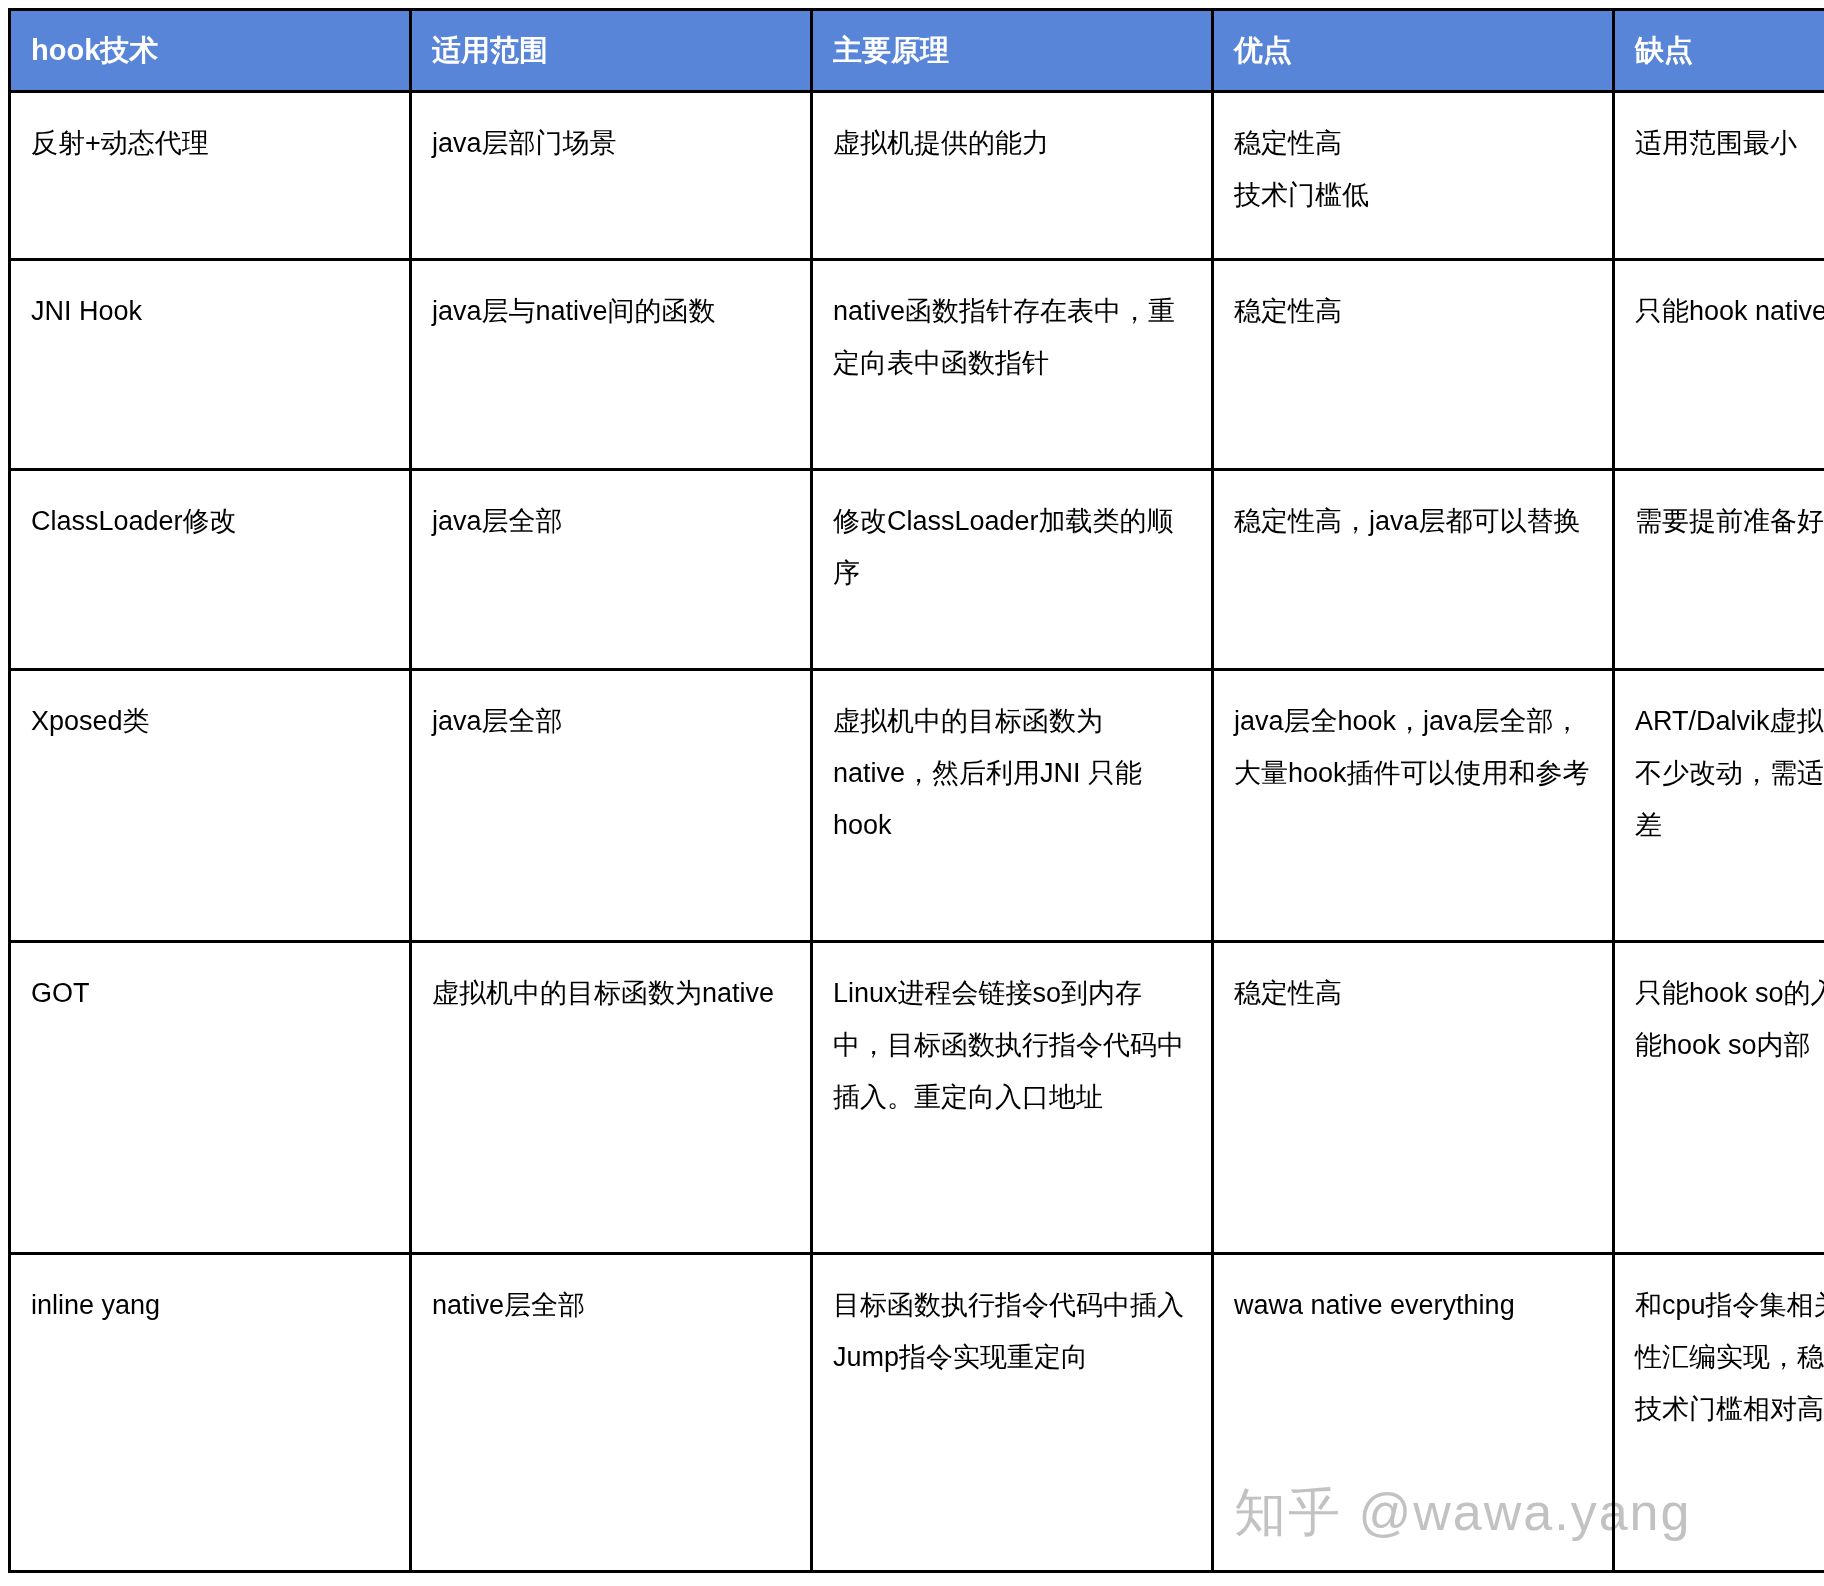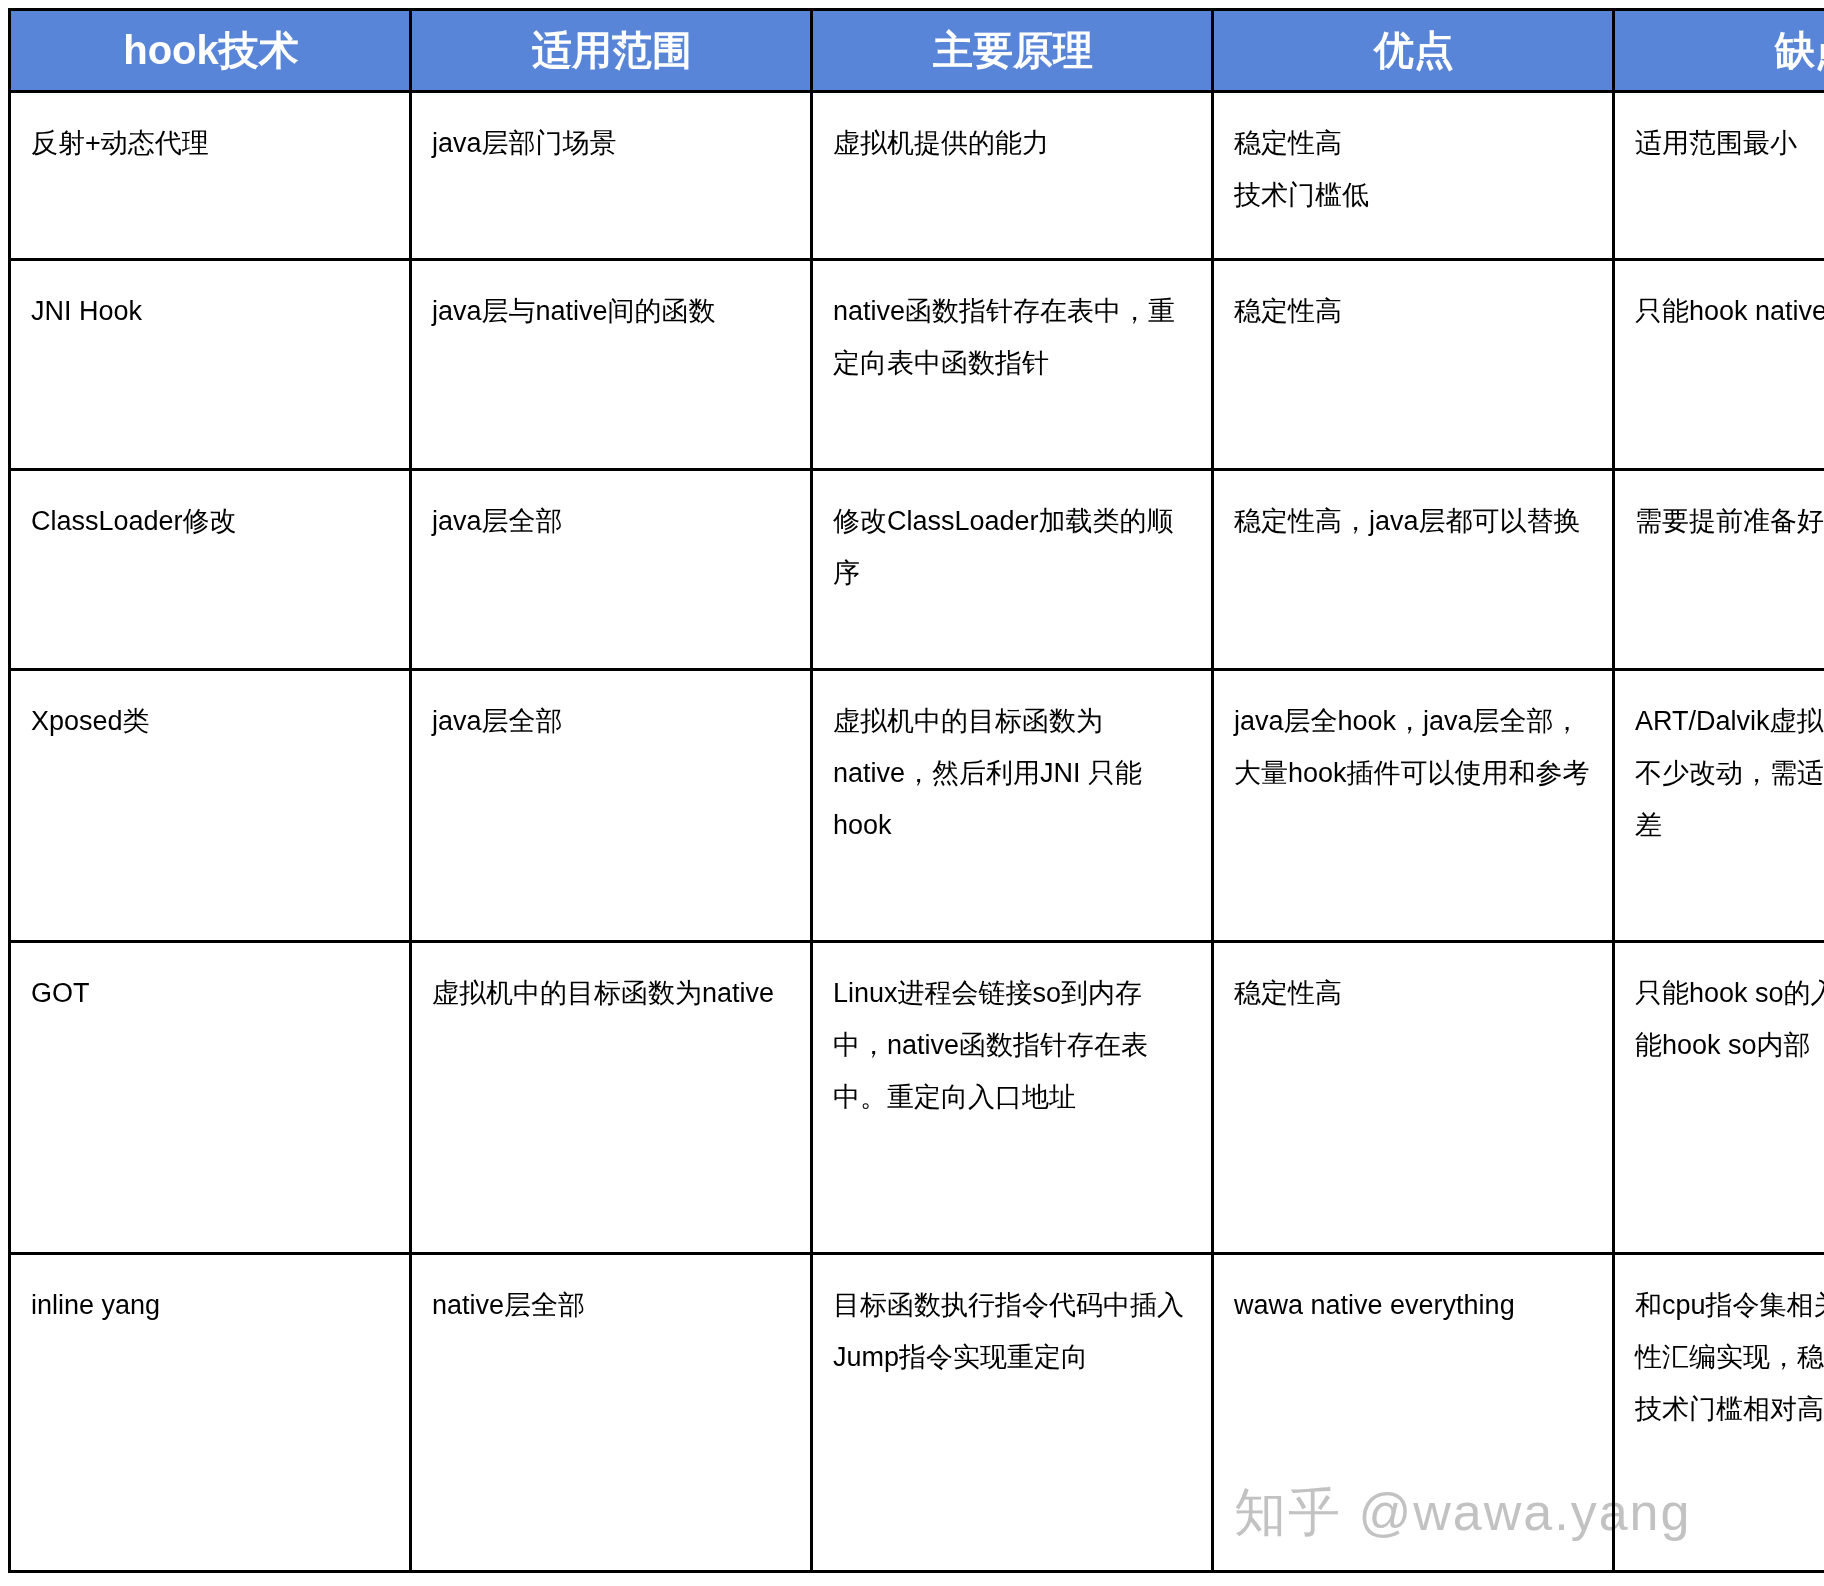"hook技术" table.hook-table th { font-size: 40px -> 29px; text-align: center -> left }
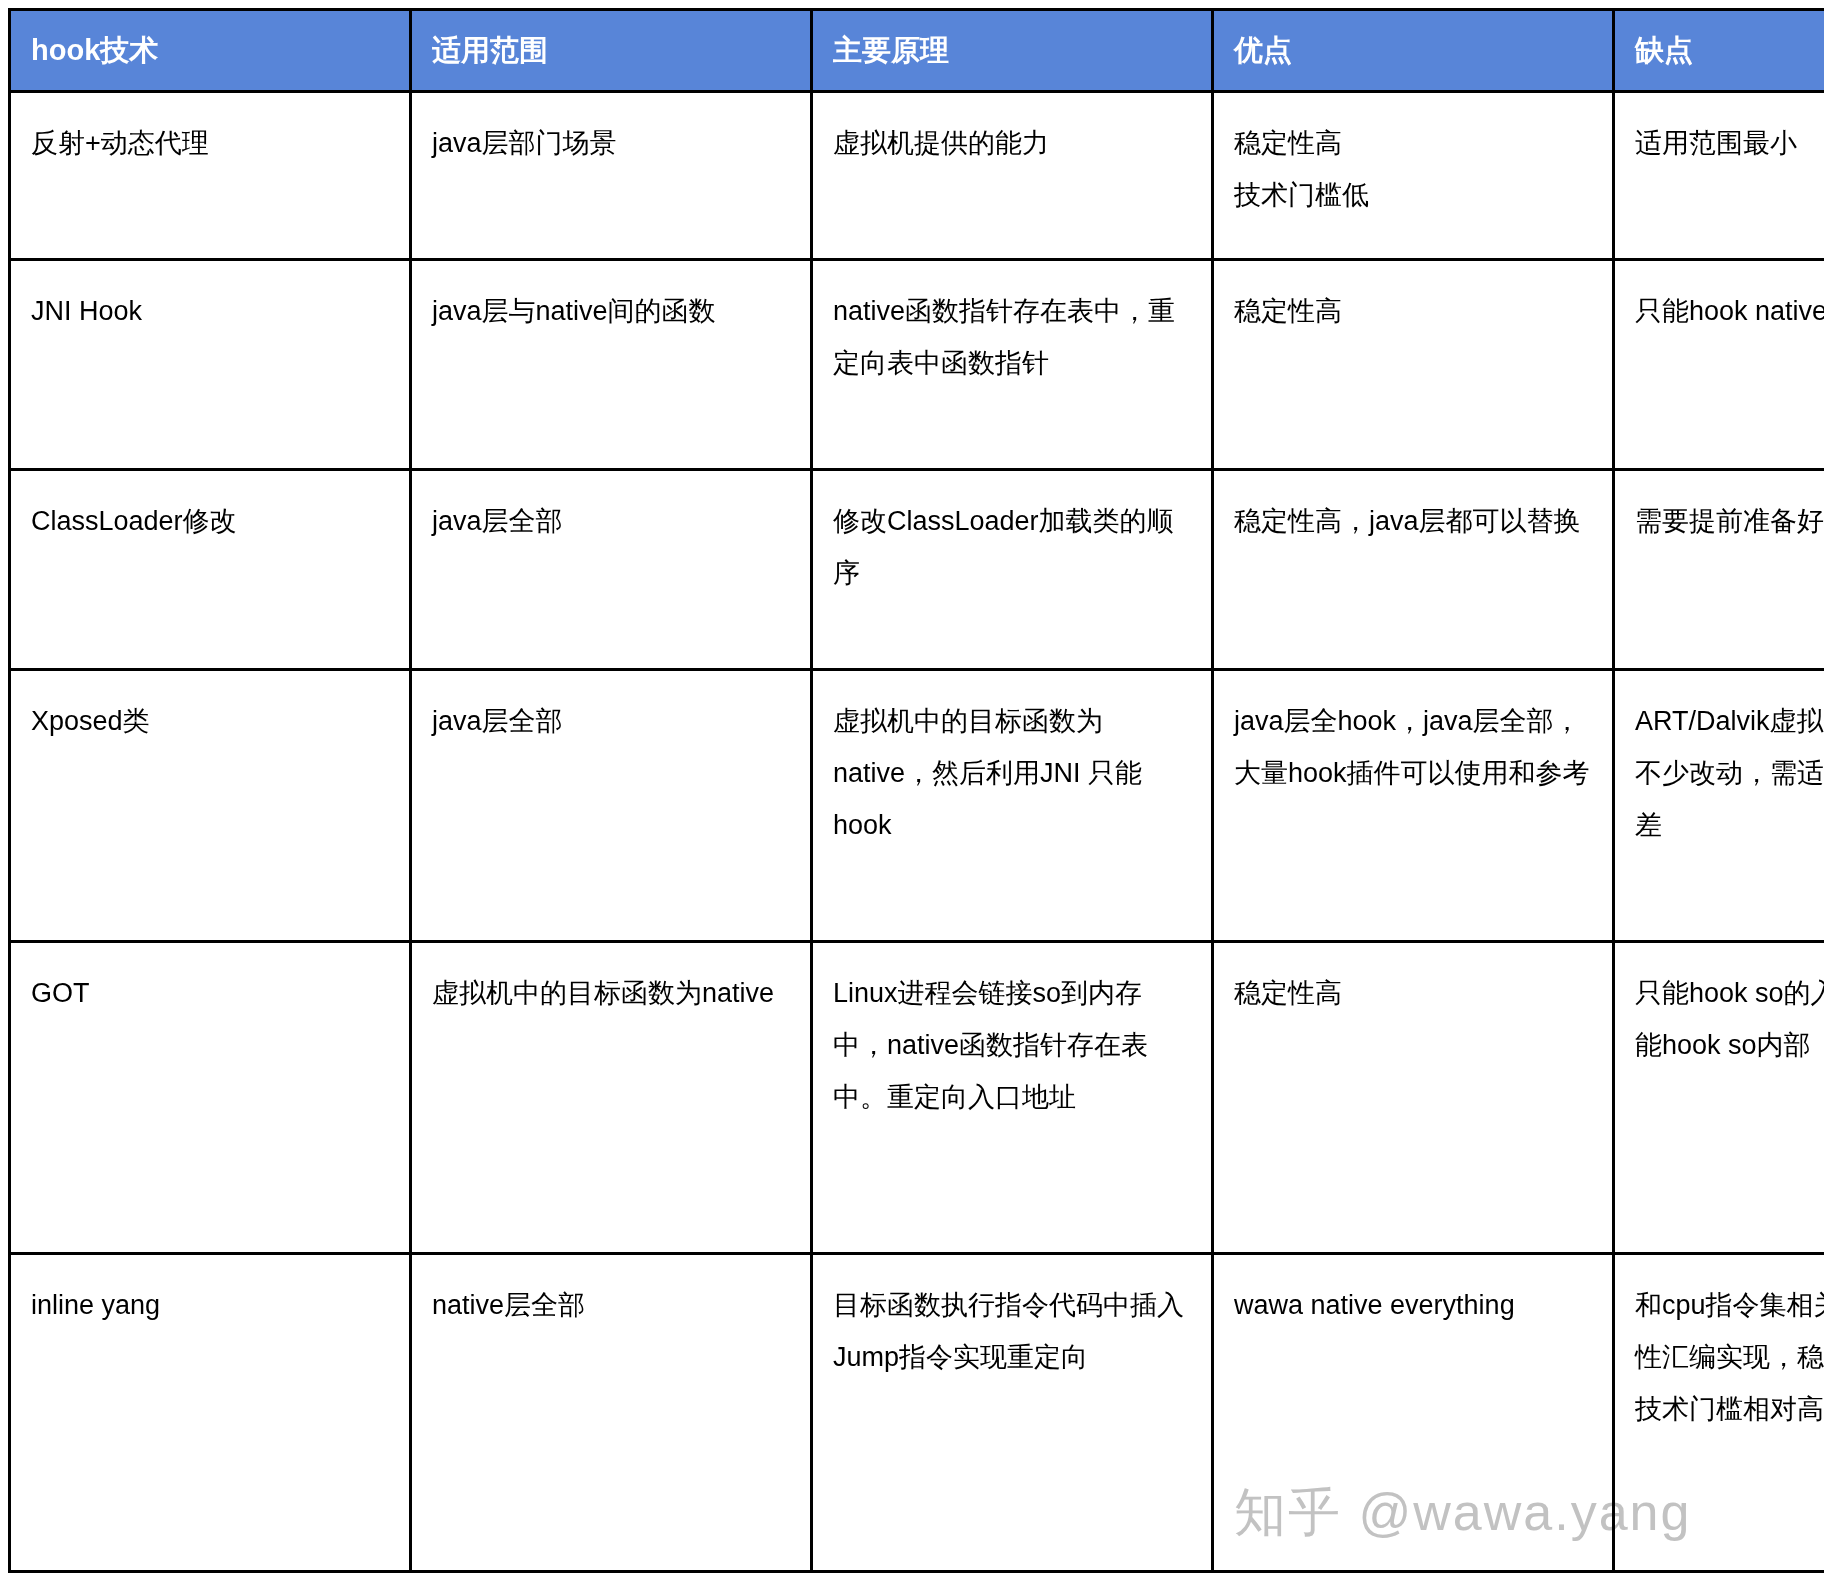"Linux进程会链接so到内存中，native函数指针存在表中。重定向入口地址" td { text: native函数指针存在表中 -> 目标函数执行指令代码中插入 }
